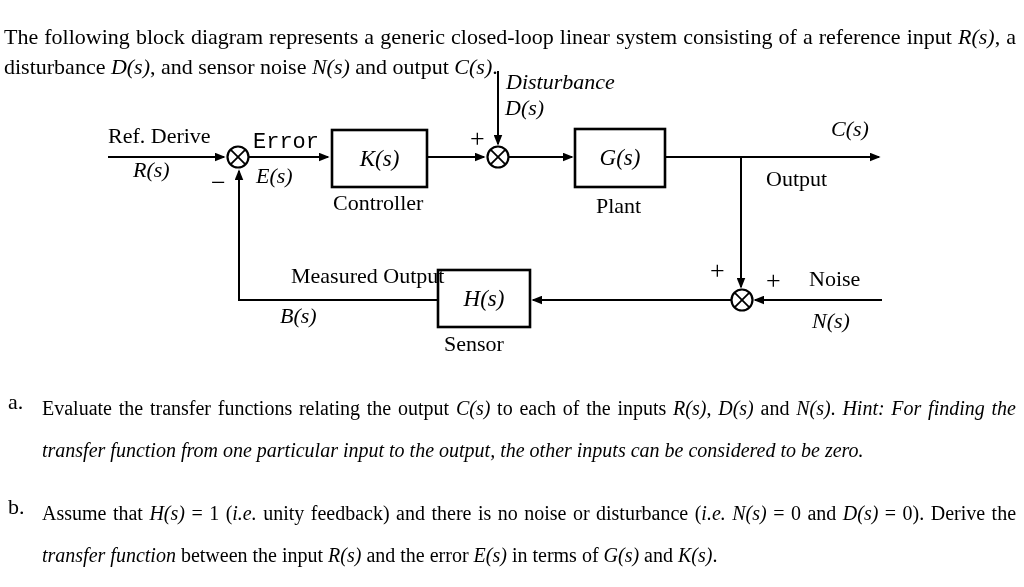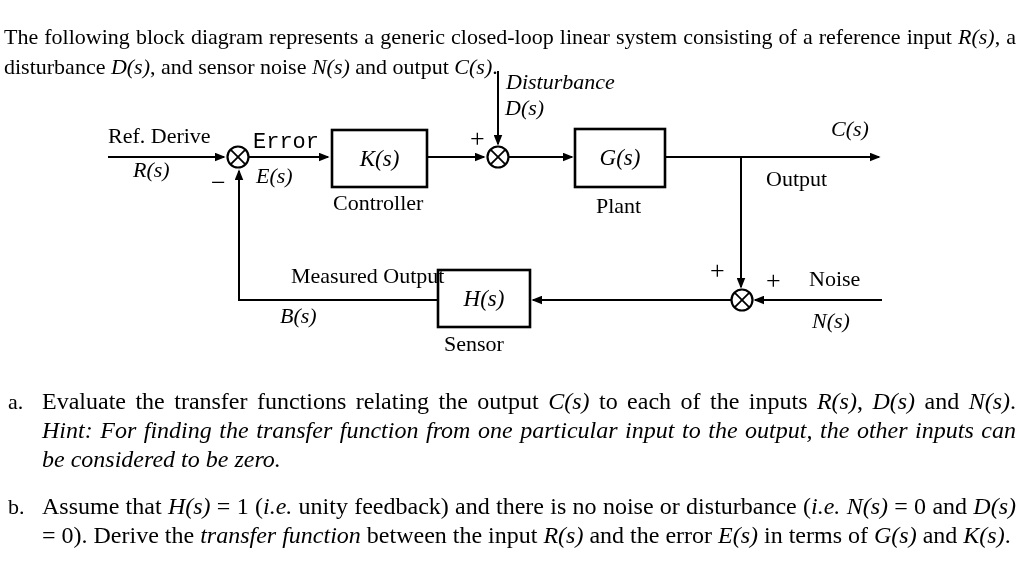"Evaluate the transfer functions relating" .q-body { font-size: 24px -> 20px; line-height: 29px -> 42px }
